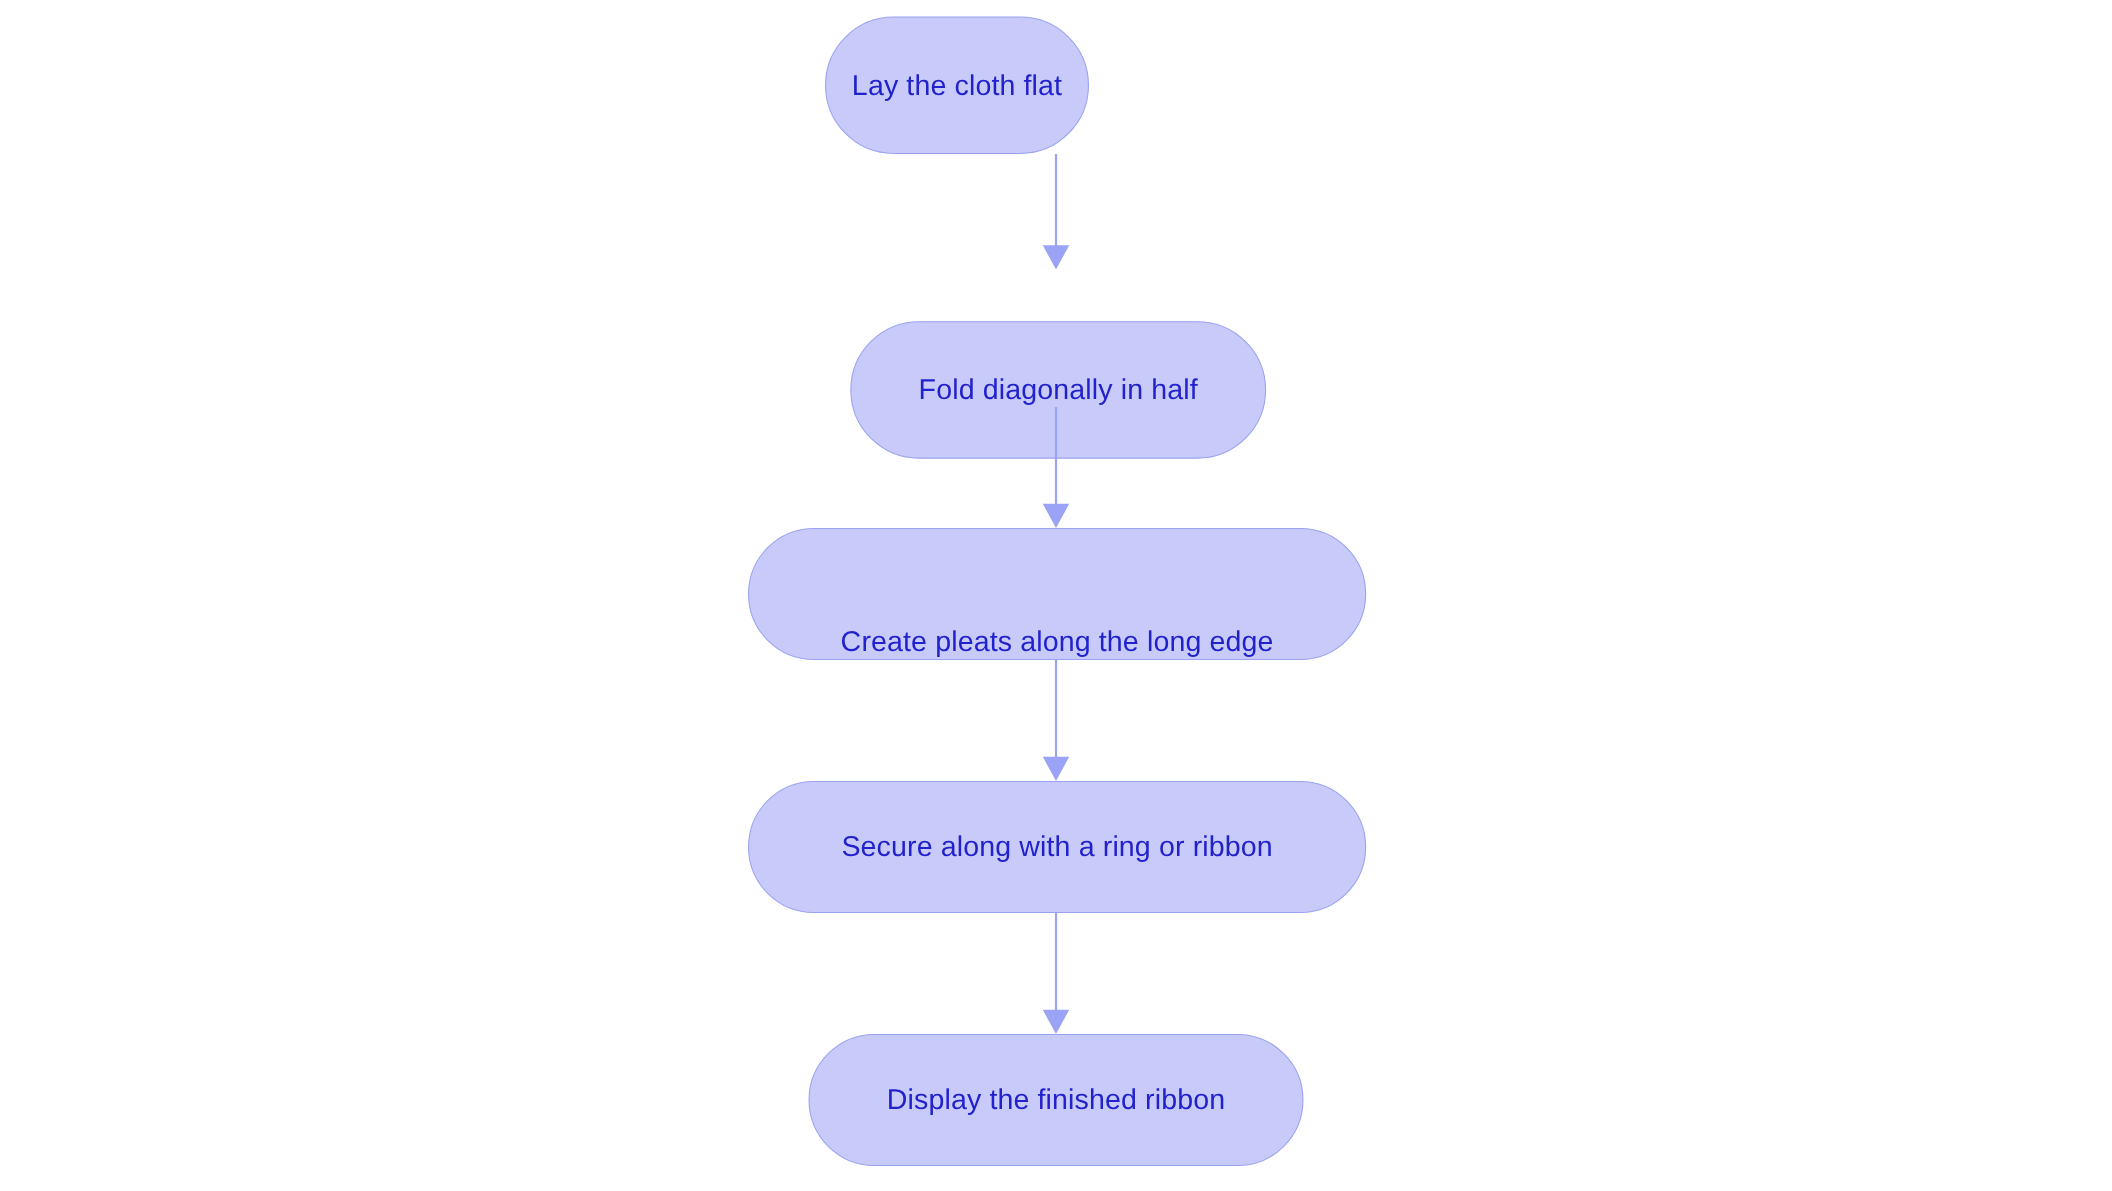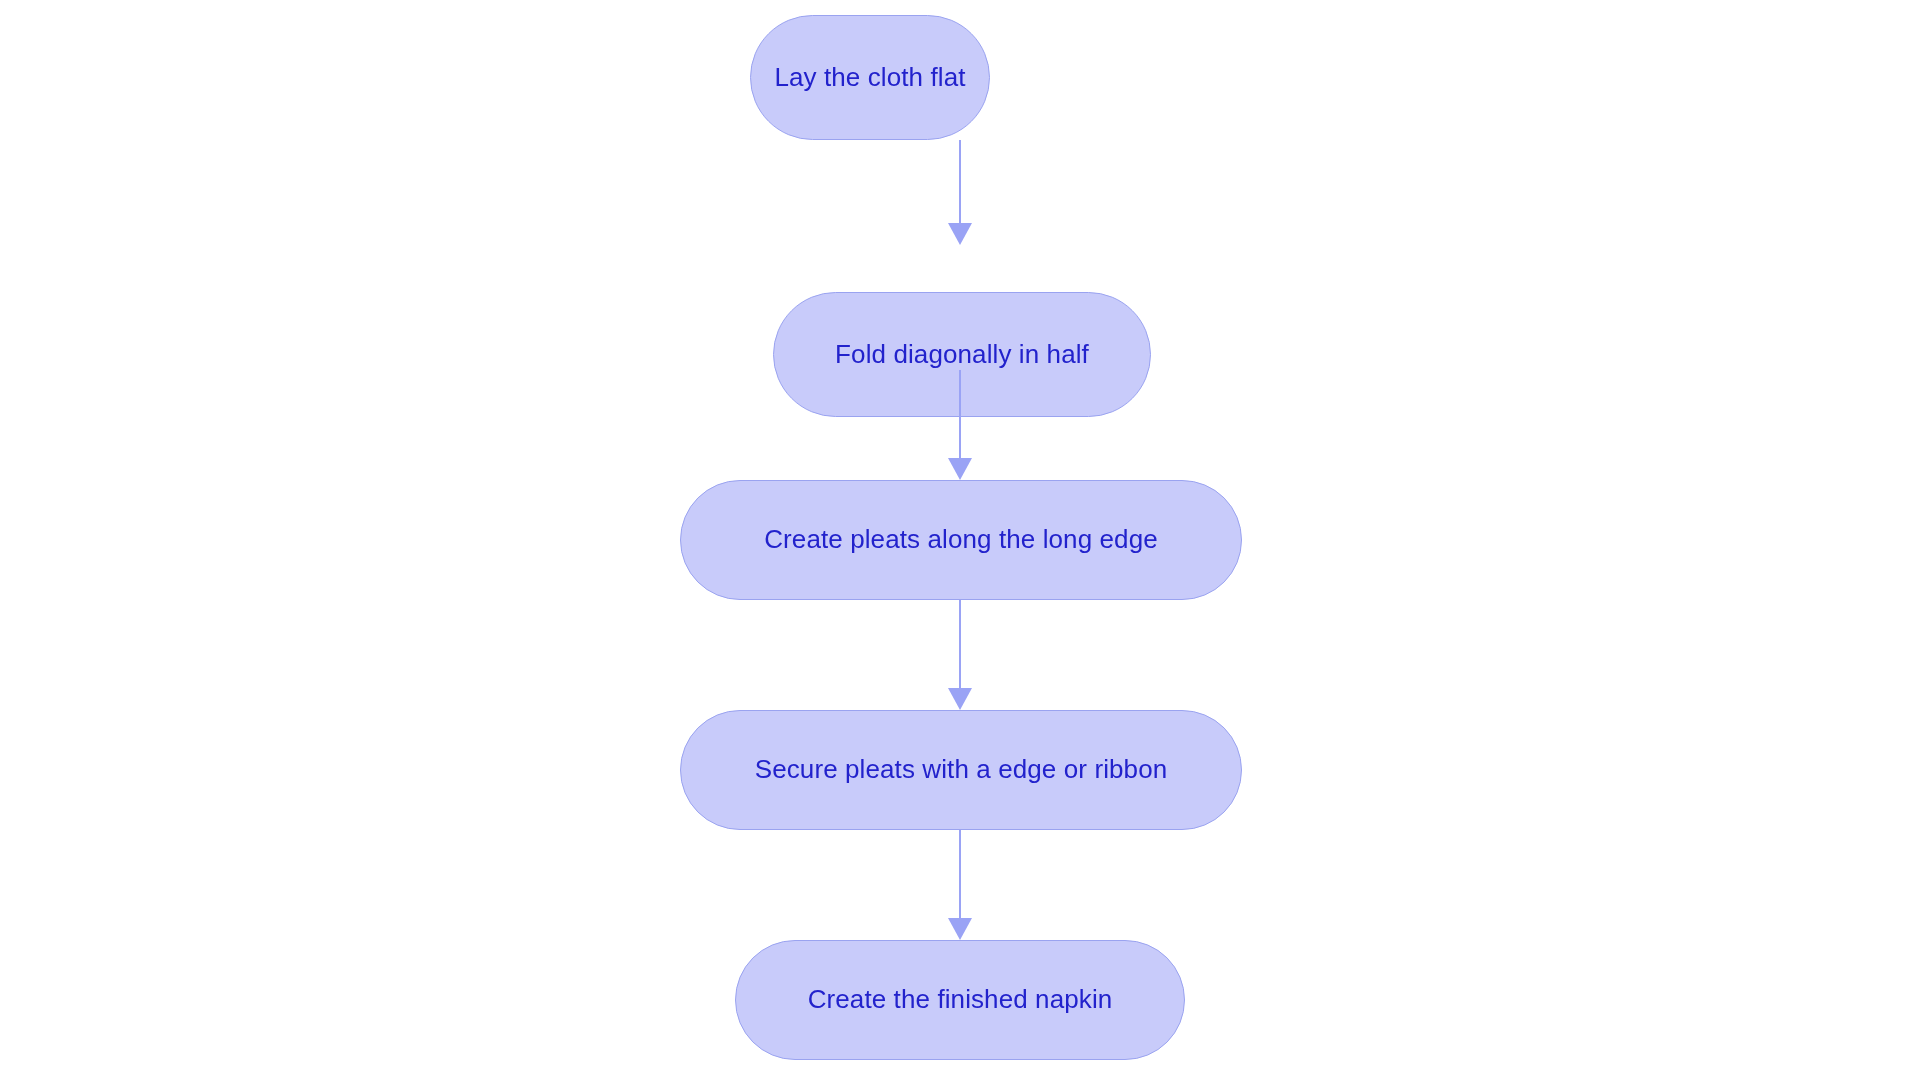"Create pleats along the long" .node-3 { align-items: none -> flex-end }
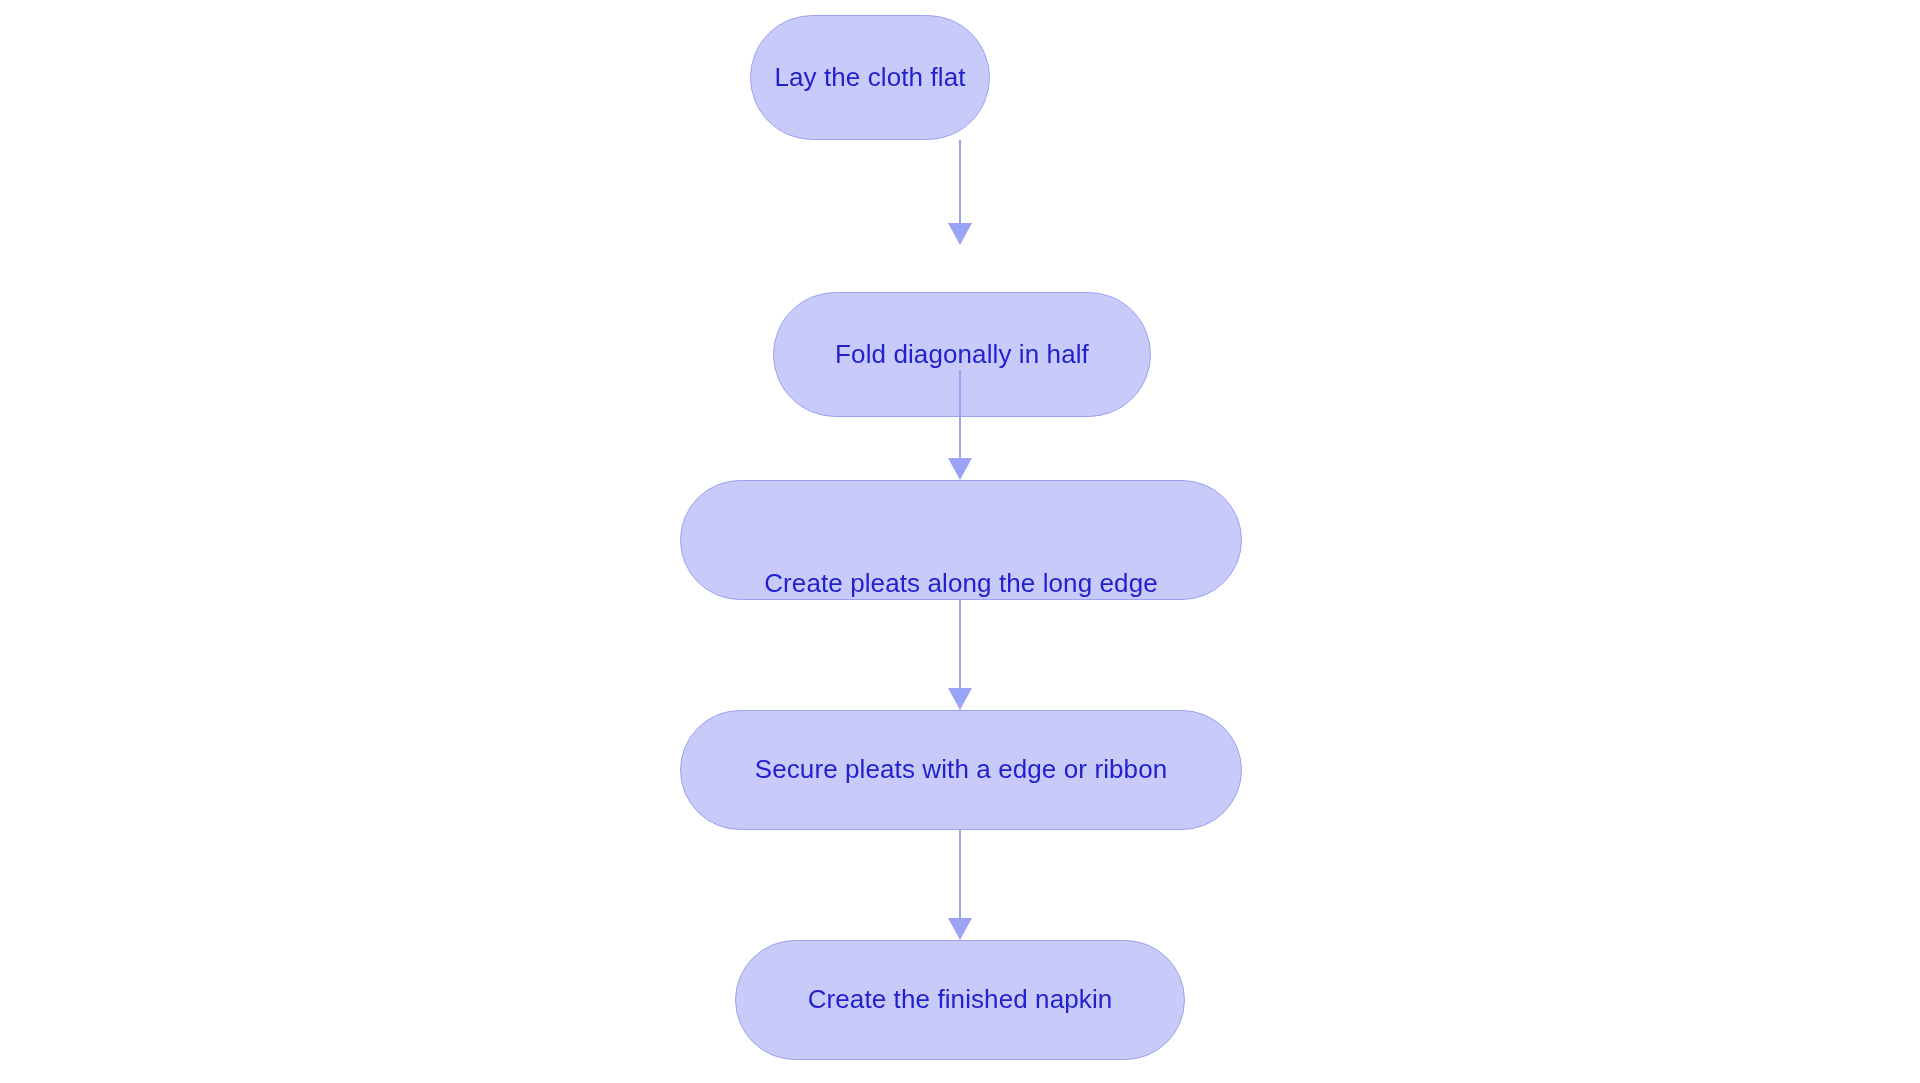"Secure pleats with a edge" span.node-label { text: pleats with a edge -> along with a ring }
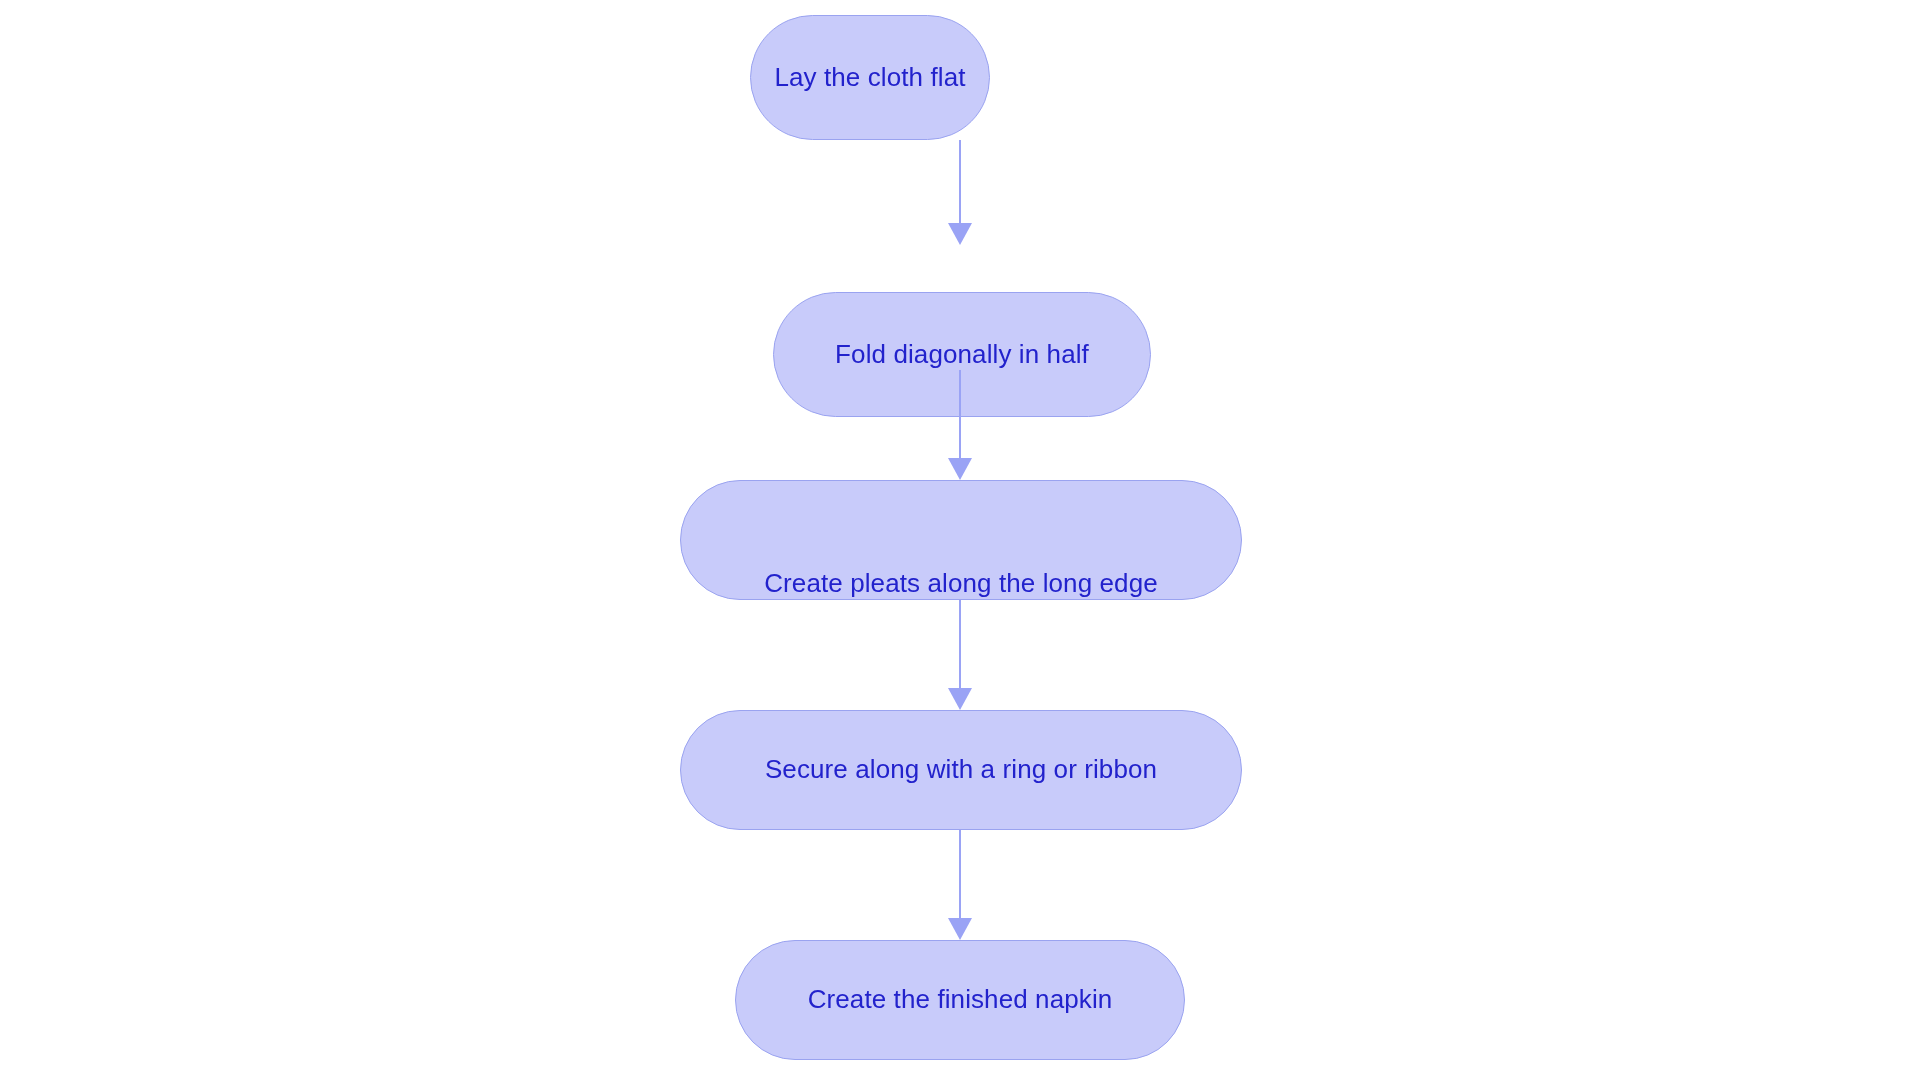"Create the finished napkin" span.node-label { text: Create the finished napkin -> Display the finished ribbon }
